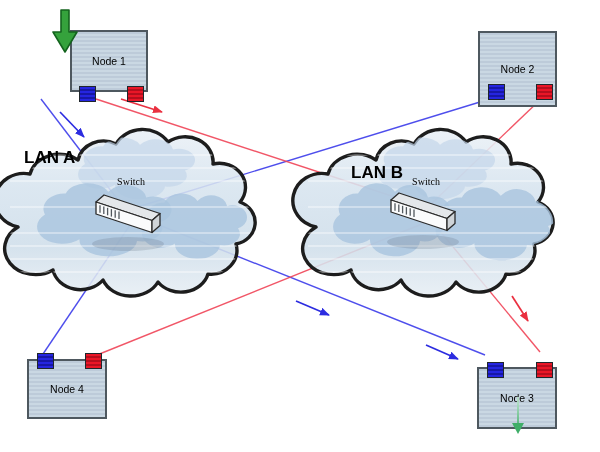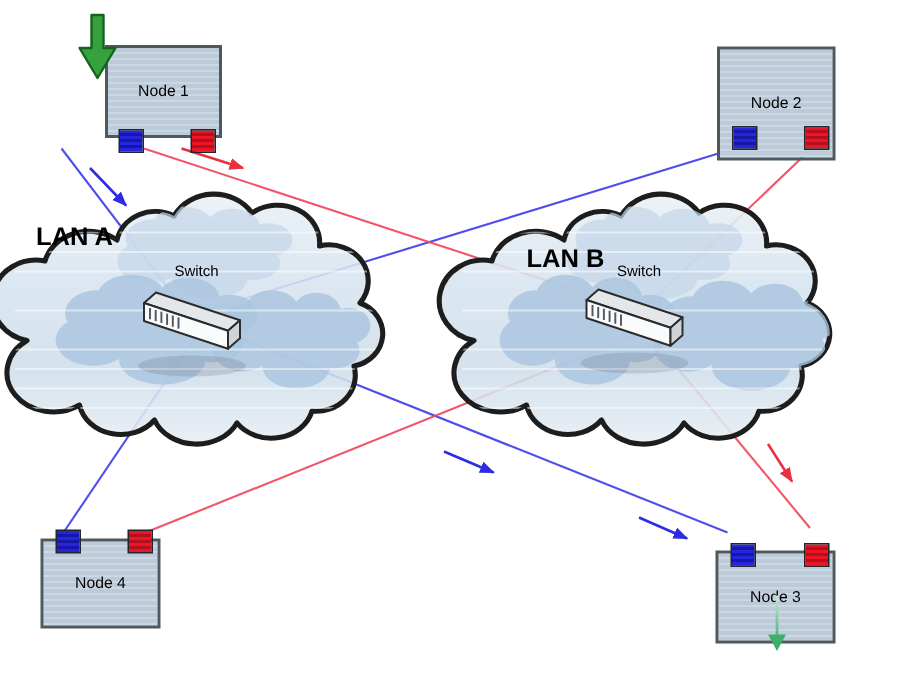"Switch" .switch-label { font-family: none -> Liberation Serif, serif }
